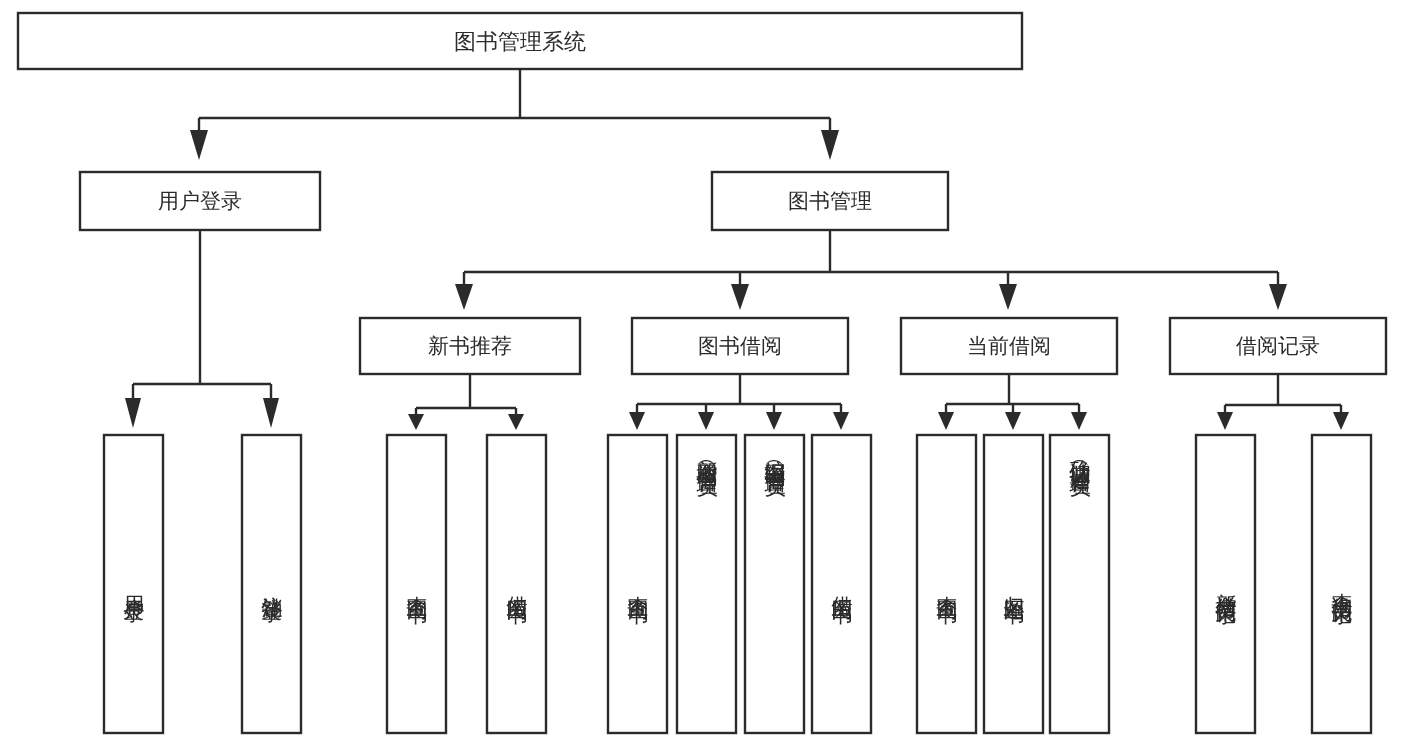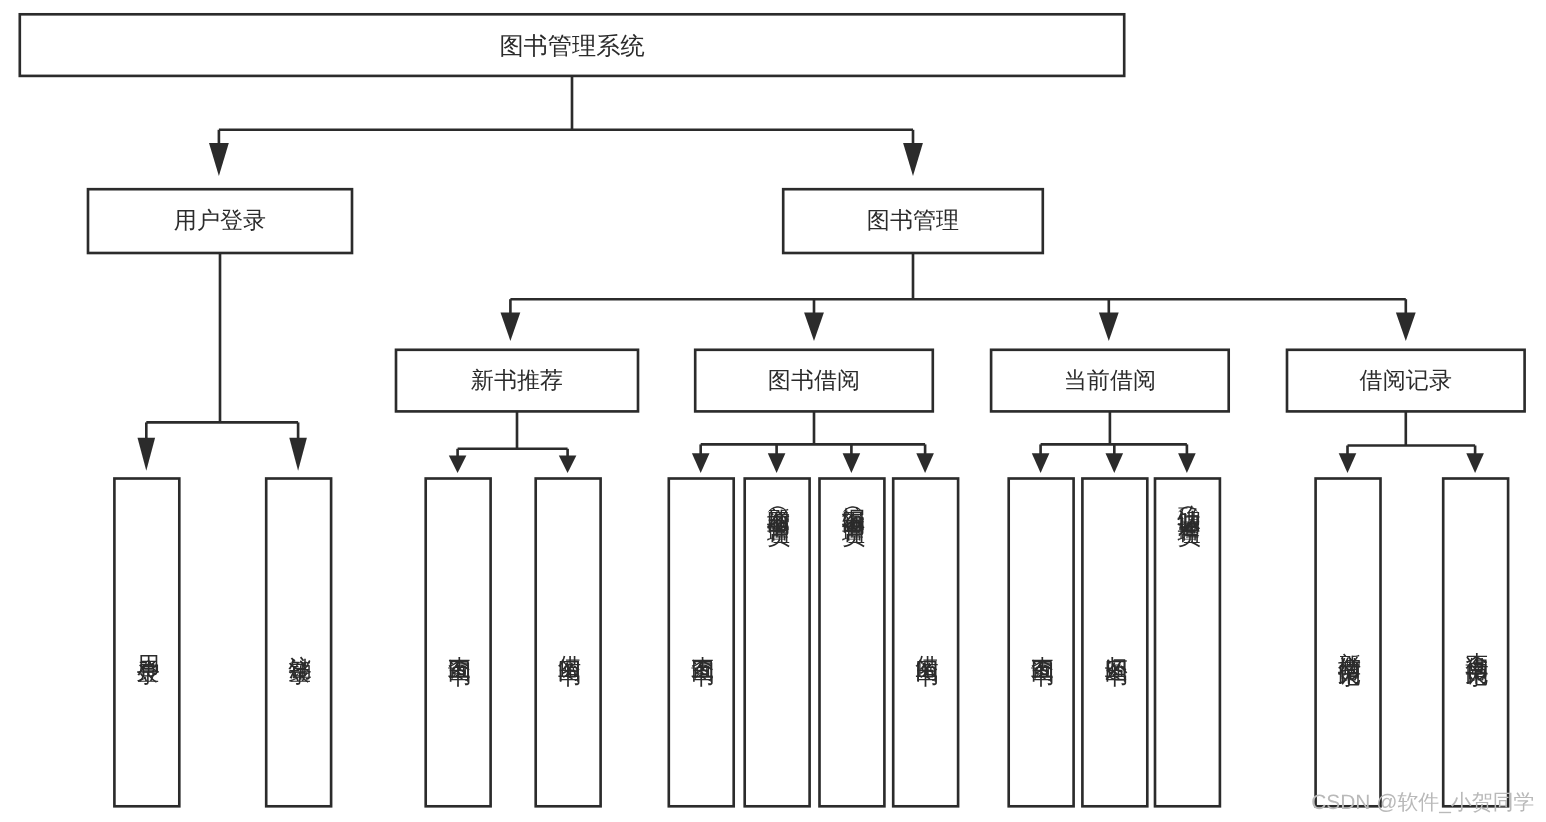"CSDN @软件_小贺同学" div.watermark { html: <div>CSDN @软件_小贺同学</div> -> none }
